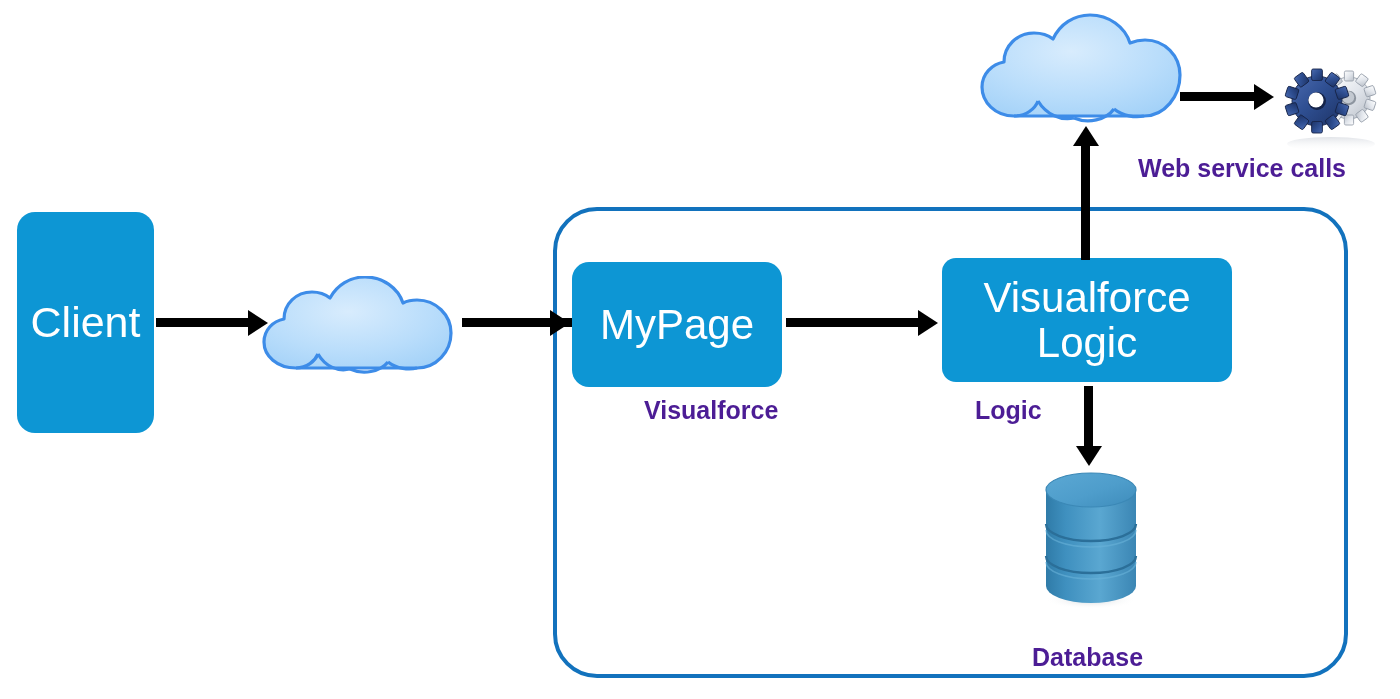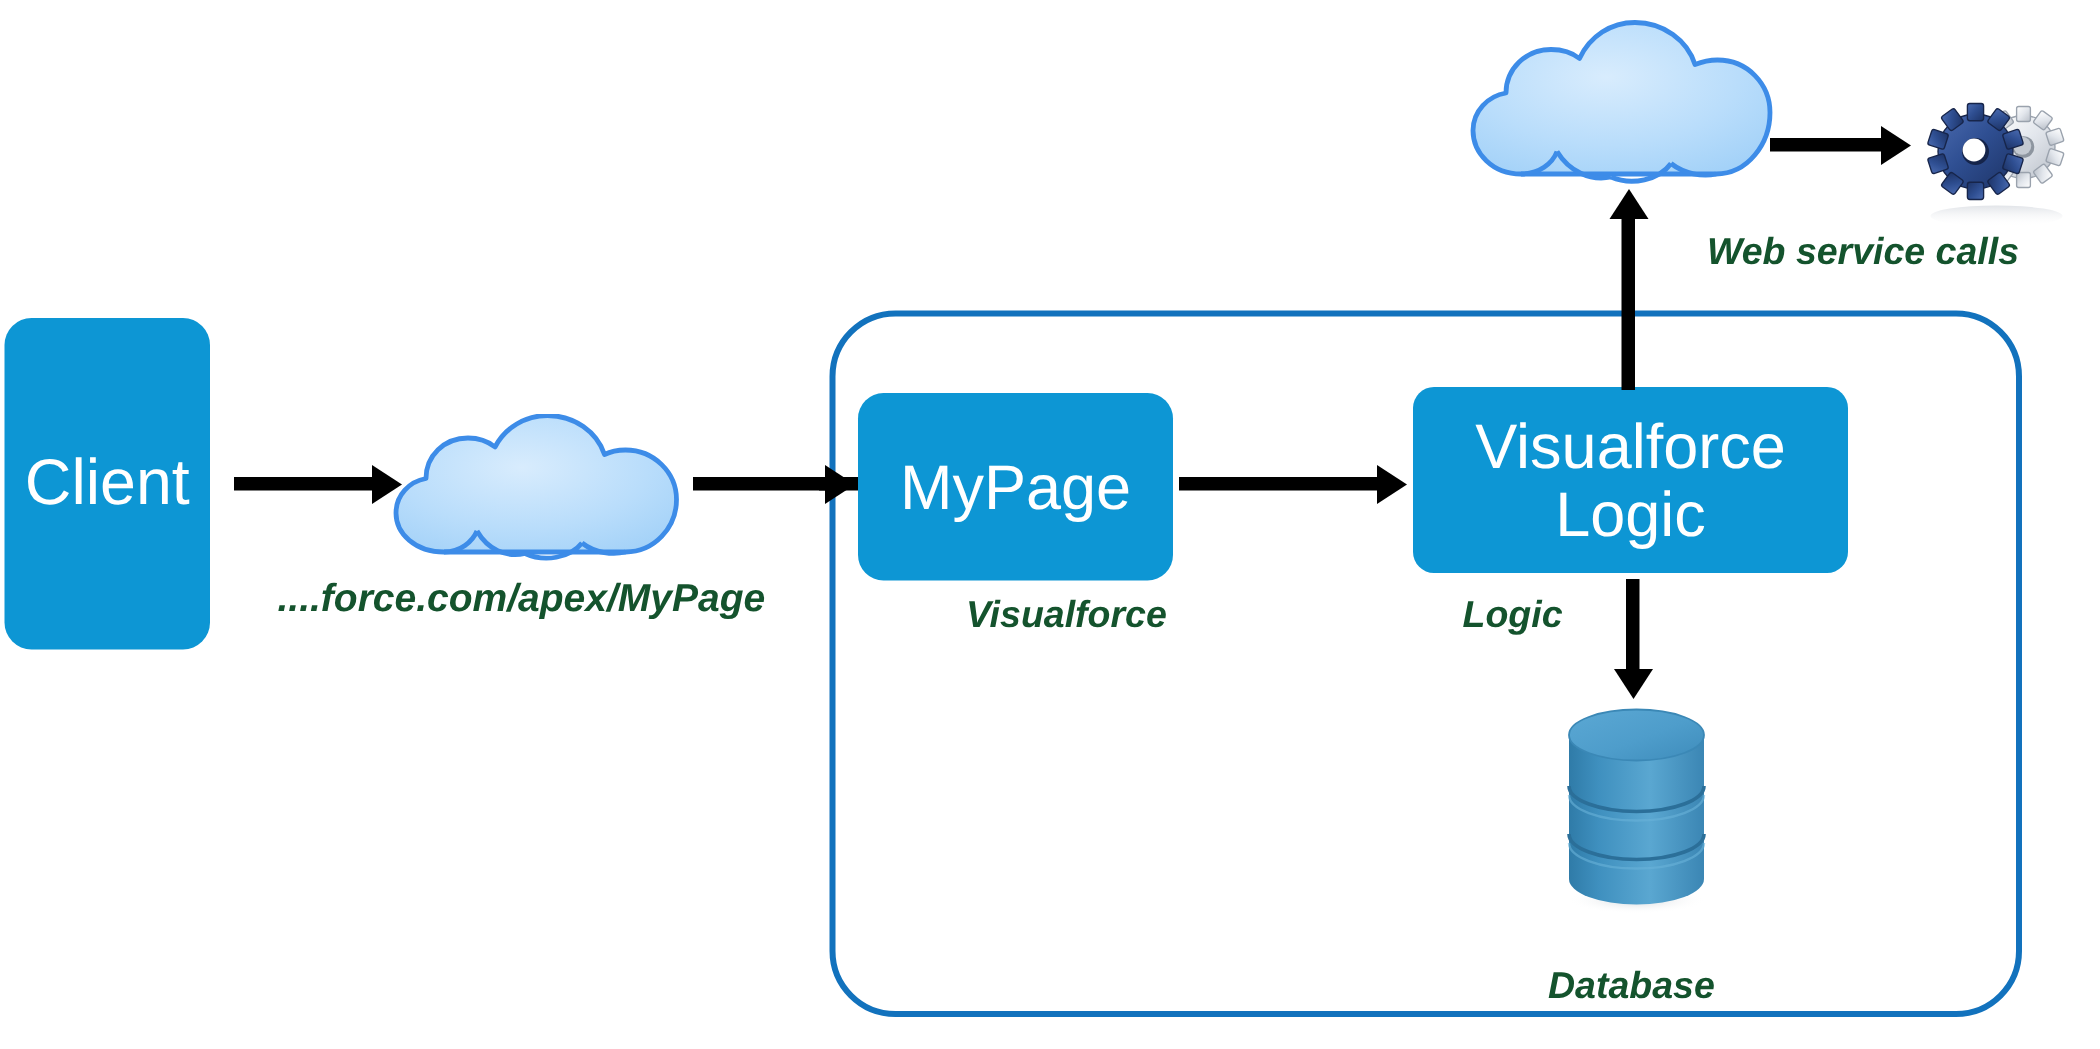"Web service calls" .caption { color: #14532d -> #4c1d95; font-style: italic -> none }
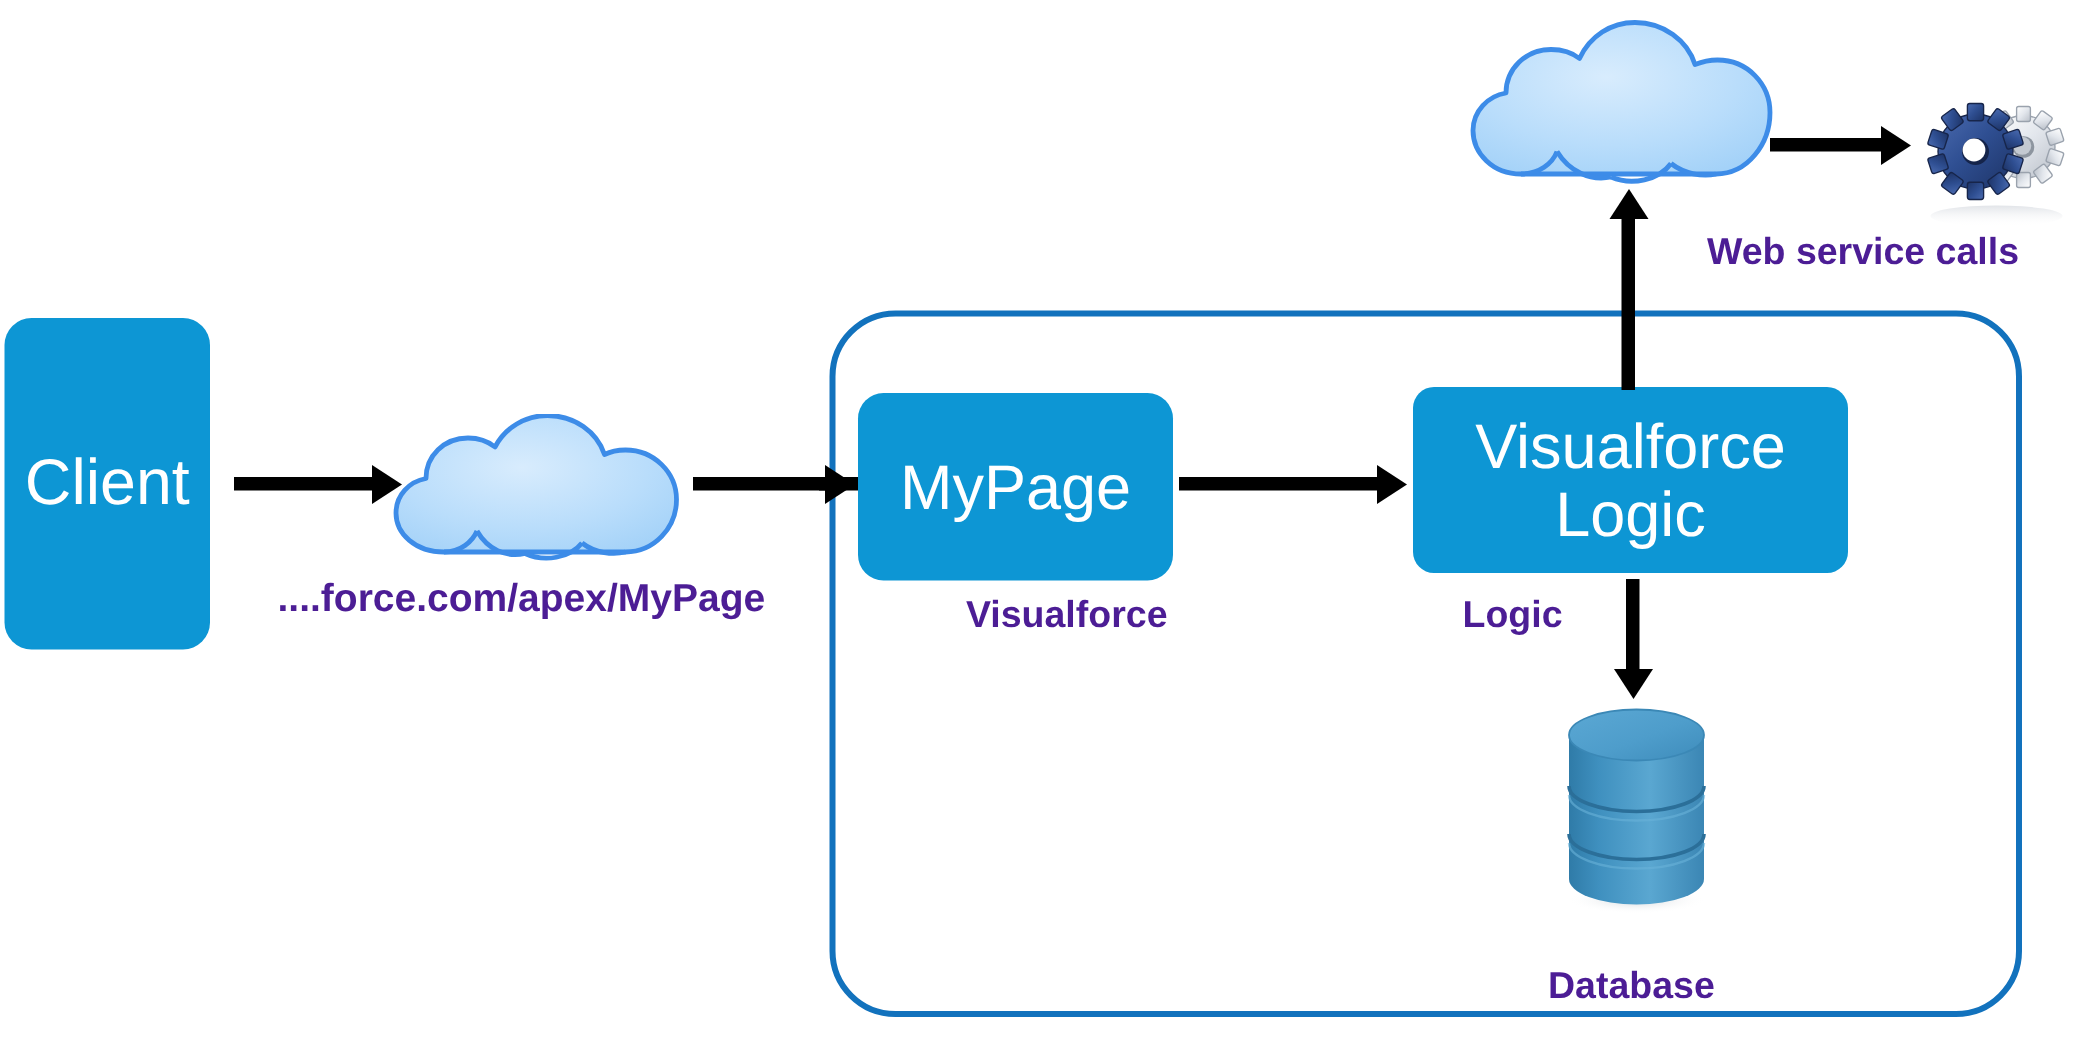"Client" #client-box { left: 3px -> 17px }
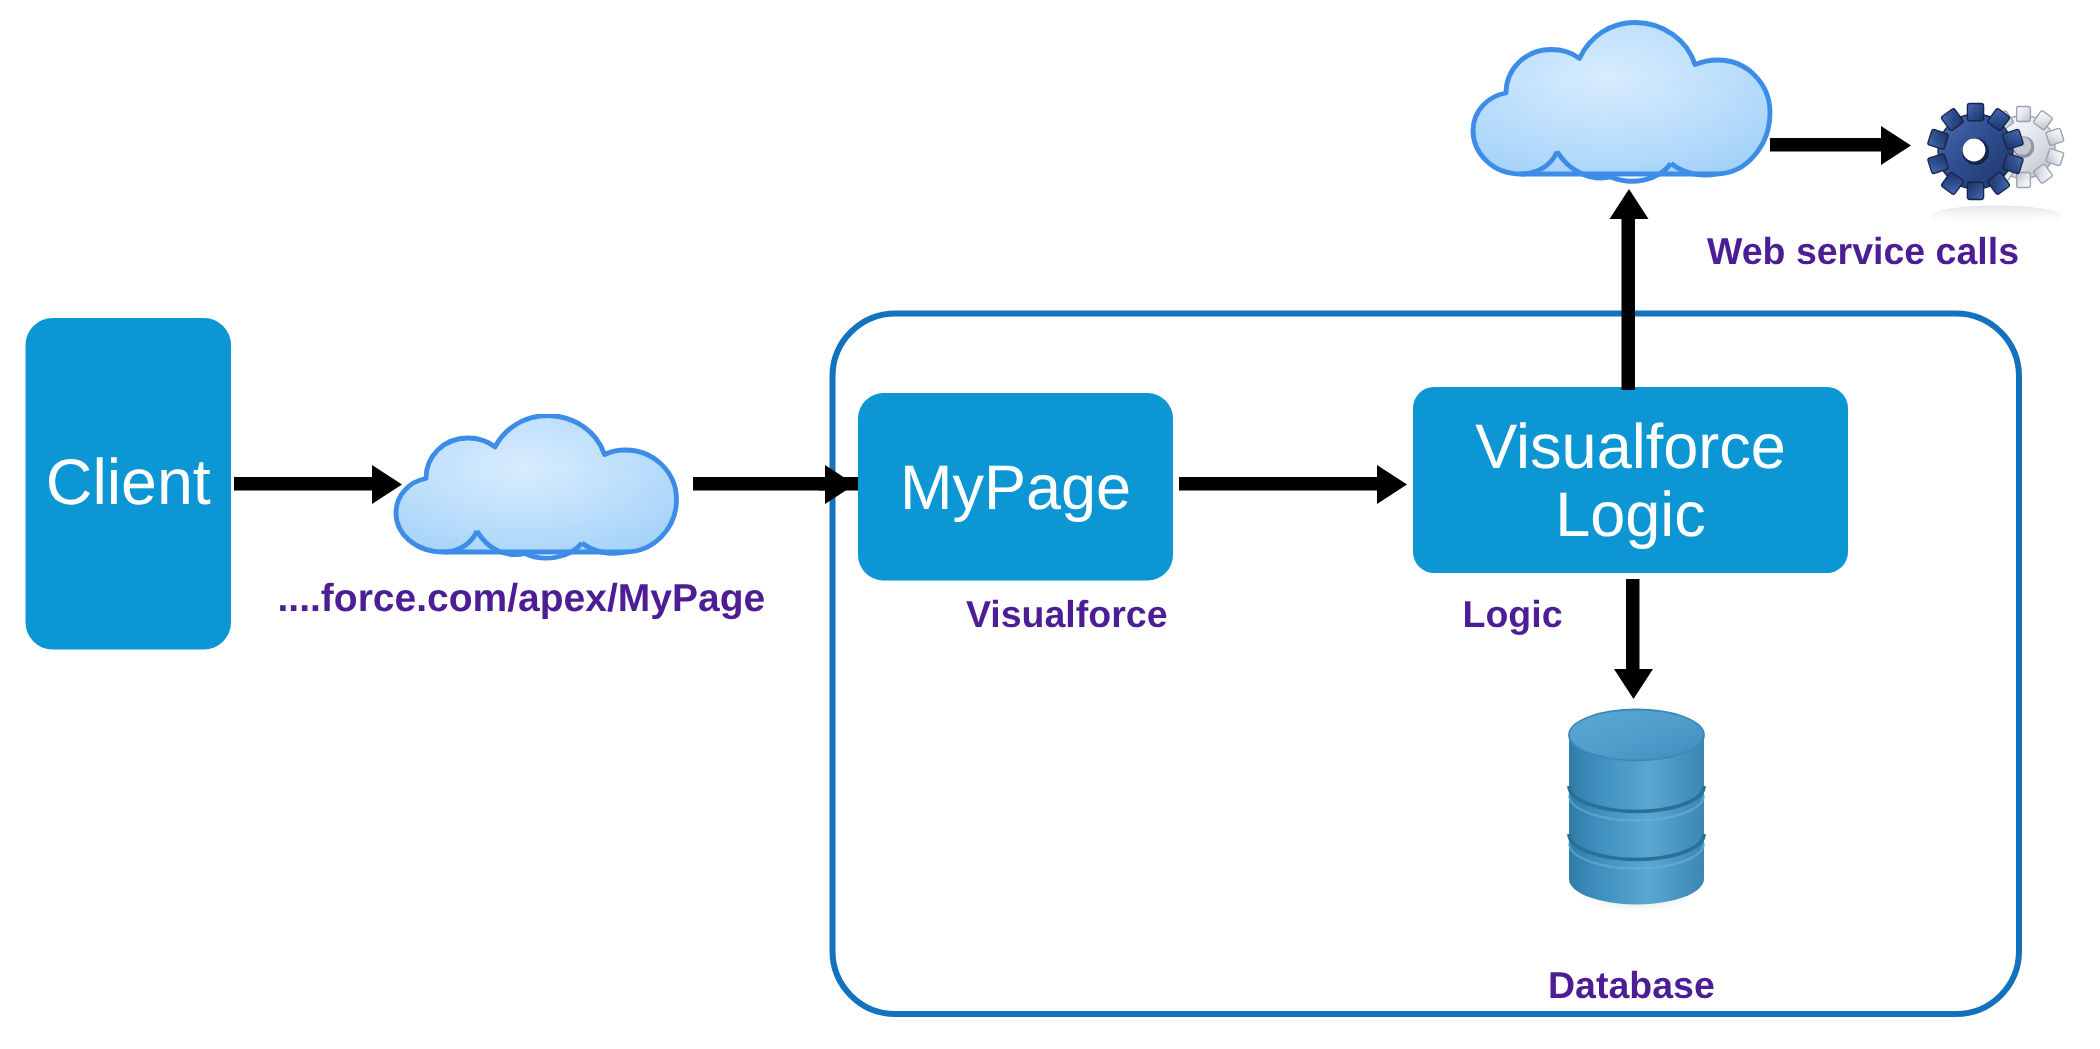"....force.com/apex/MyPage" div.abs { html: <div>....force.com/apex/MyPage</div> -> none }
